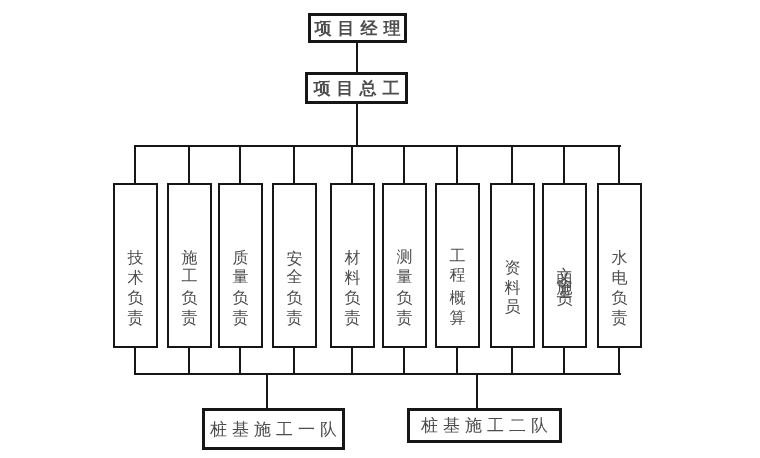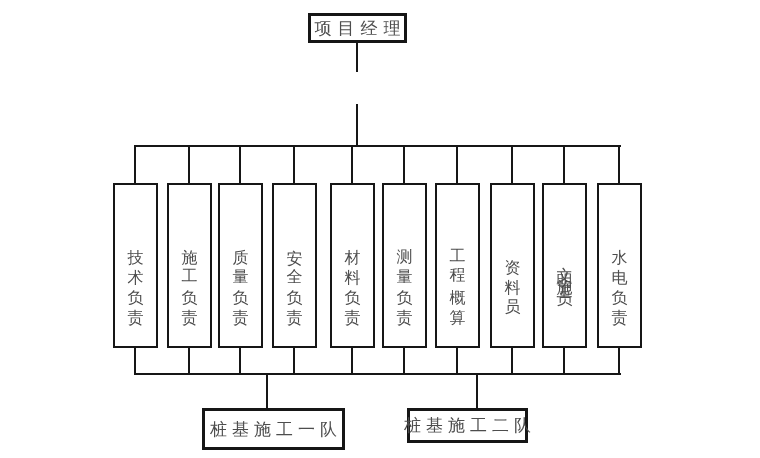"项目经理" .hbox { font-weight: none -> bold }
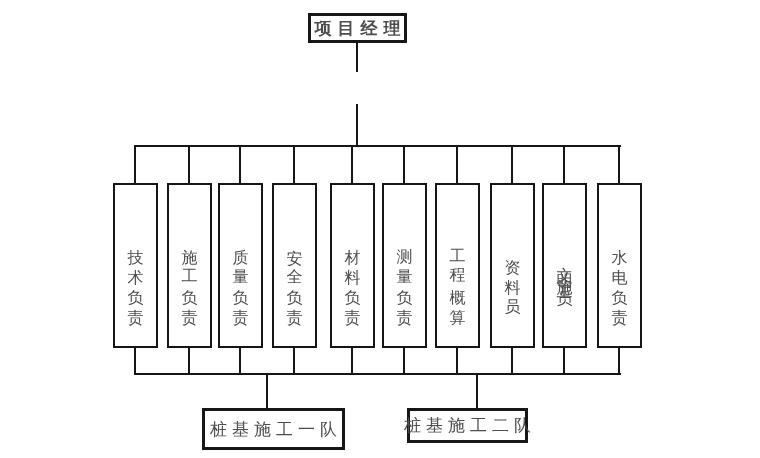"项目总工" div.box { html: none -> <div> <span>项目总工</span> </div> }
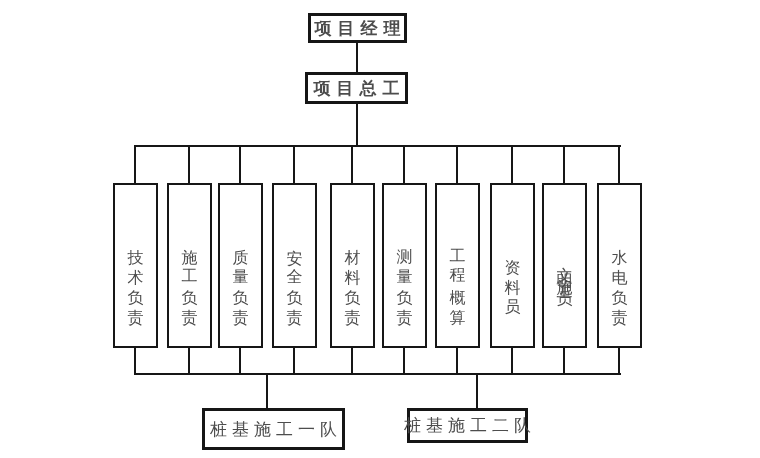"桩基施工二队" div.box { width: 121px -> 155px }
